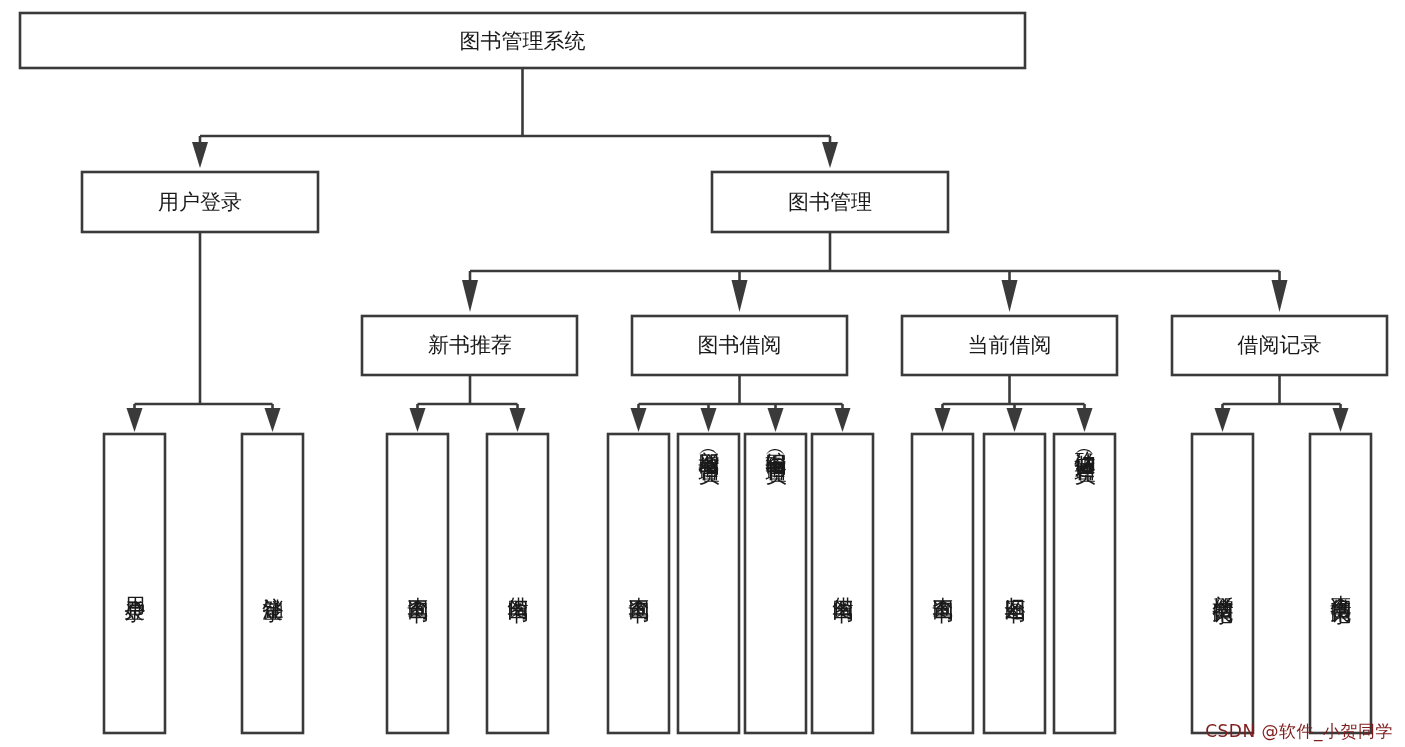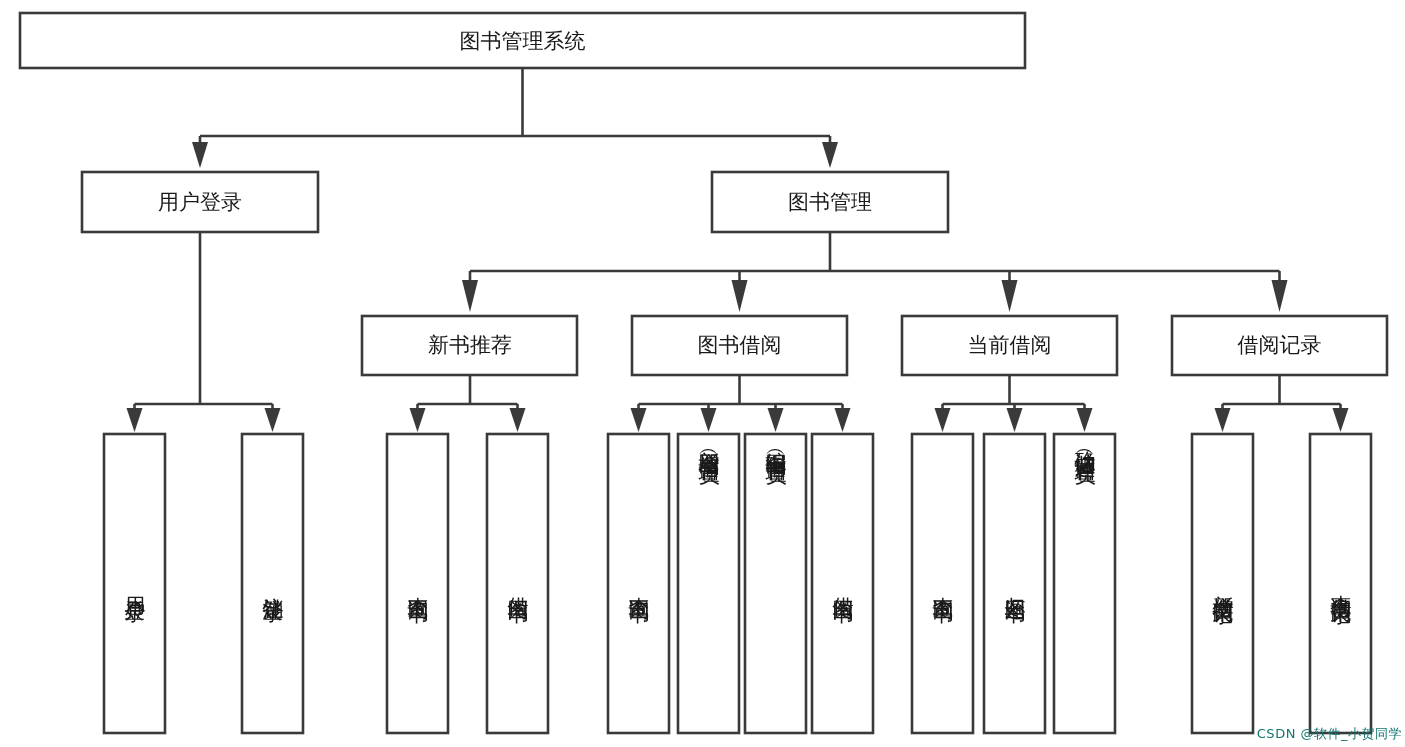"CSDN @软件_小贺同学" #watermark { color: #0f766e -> #7f1d1d; font-size: 13px -> 17px; right: 3px -> 12px }
